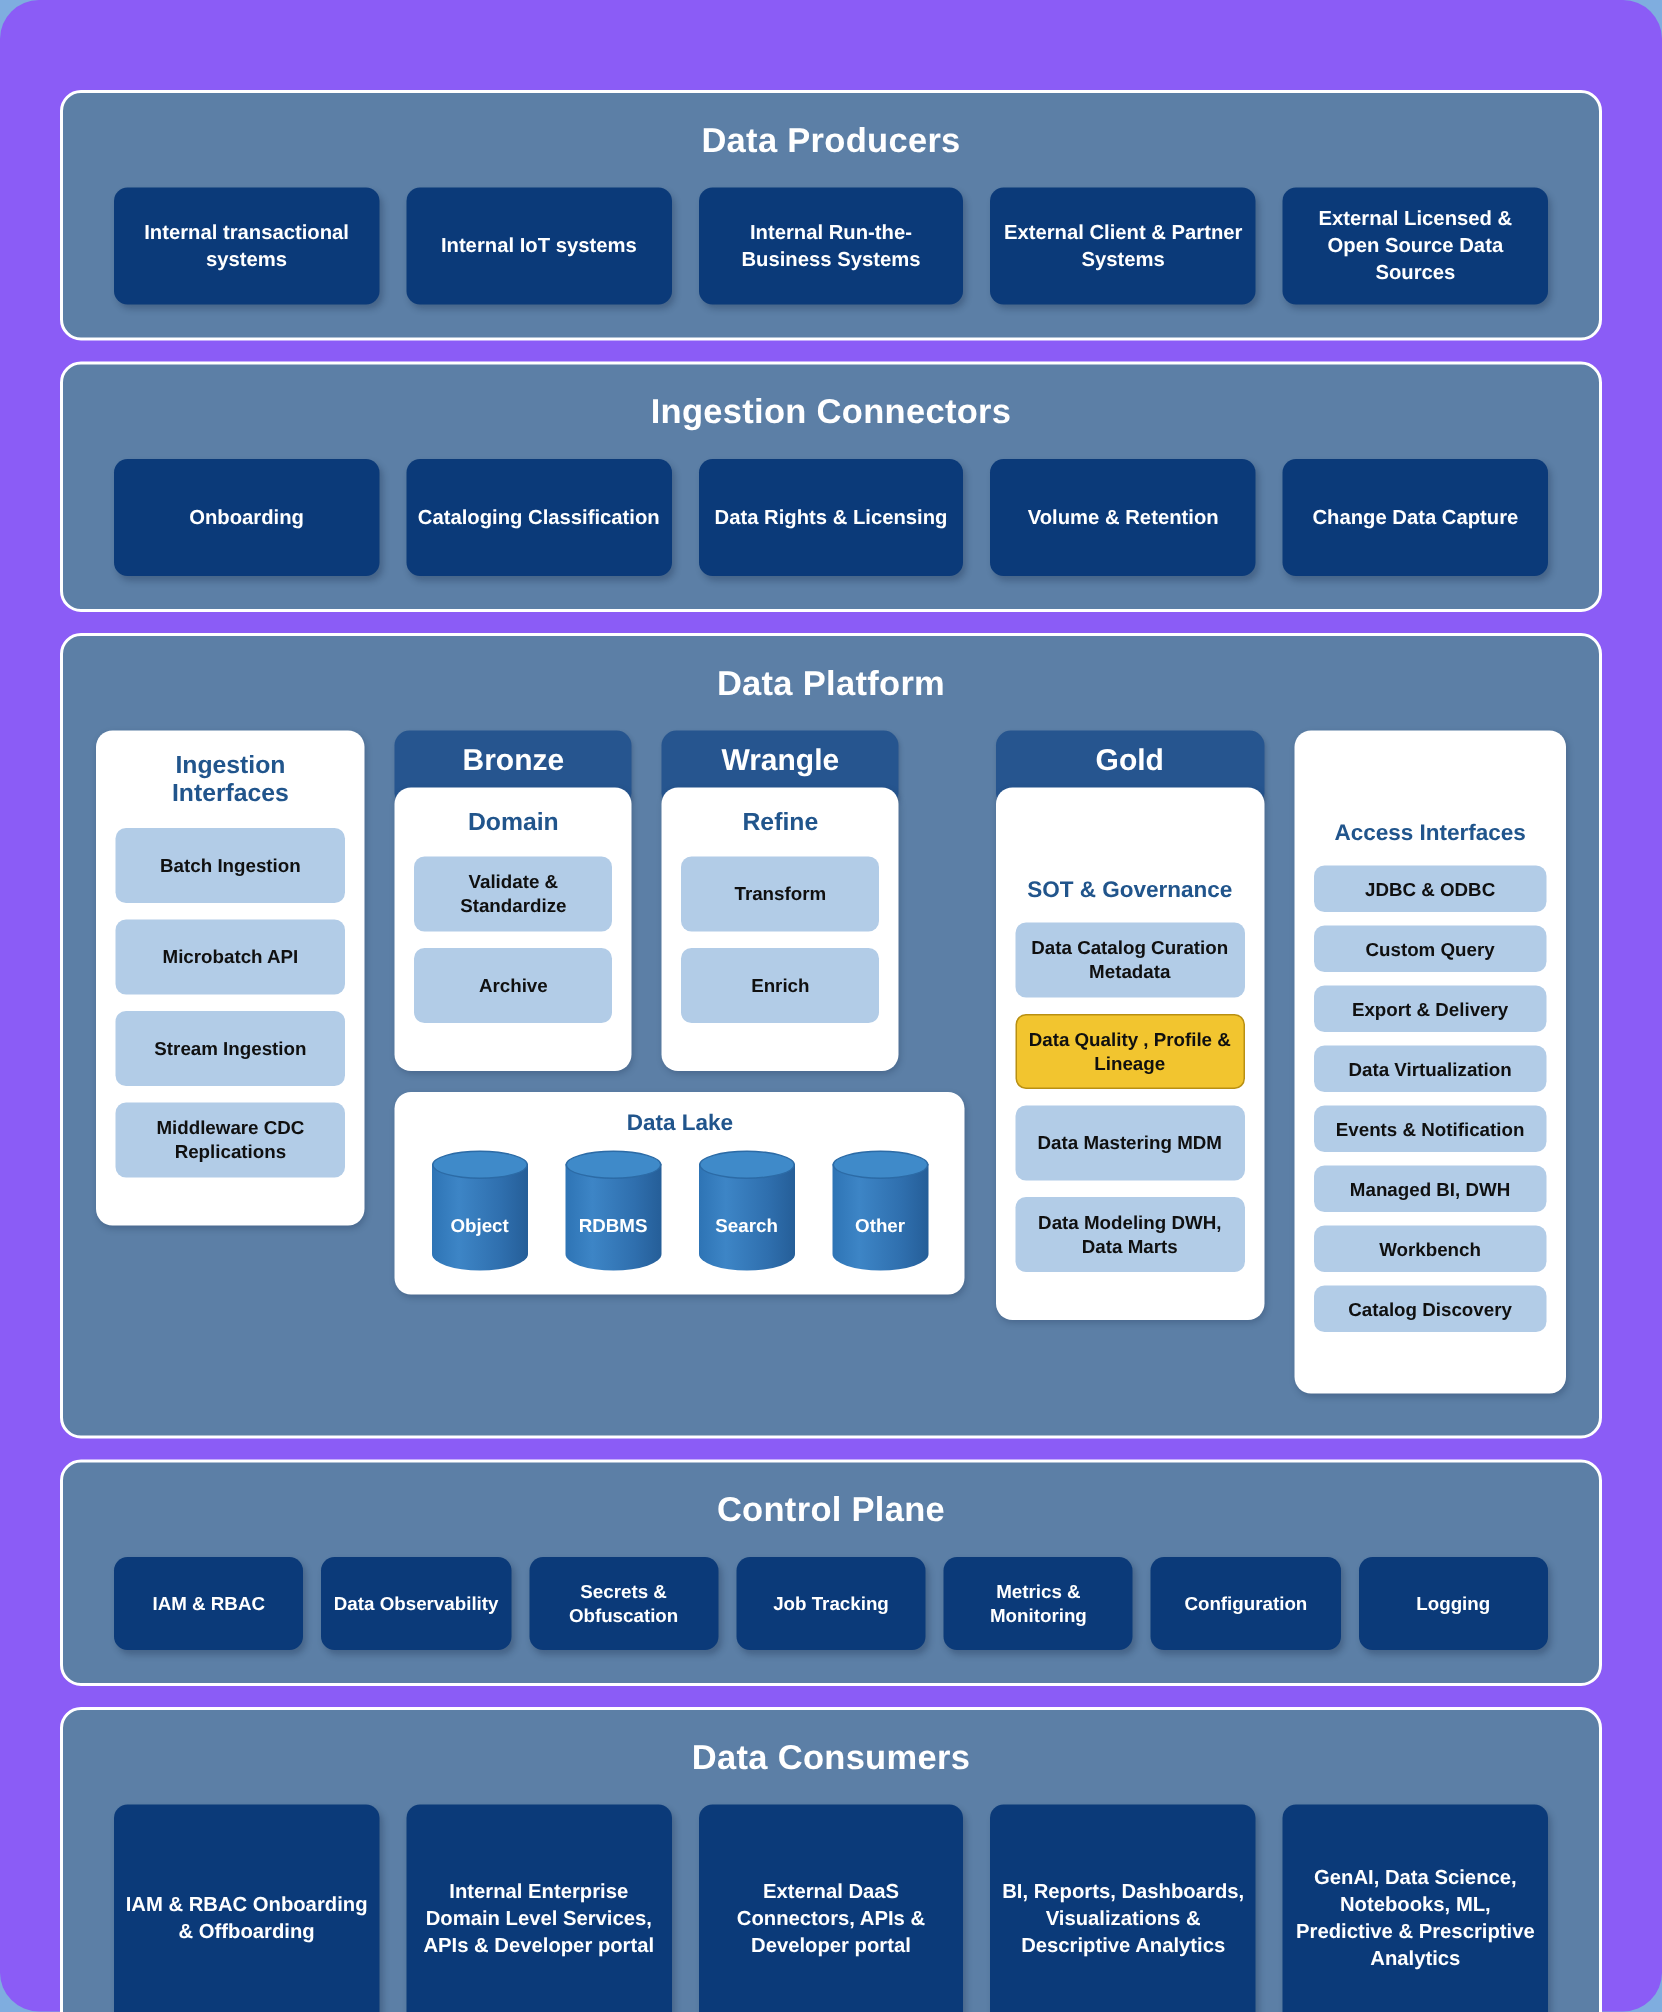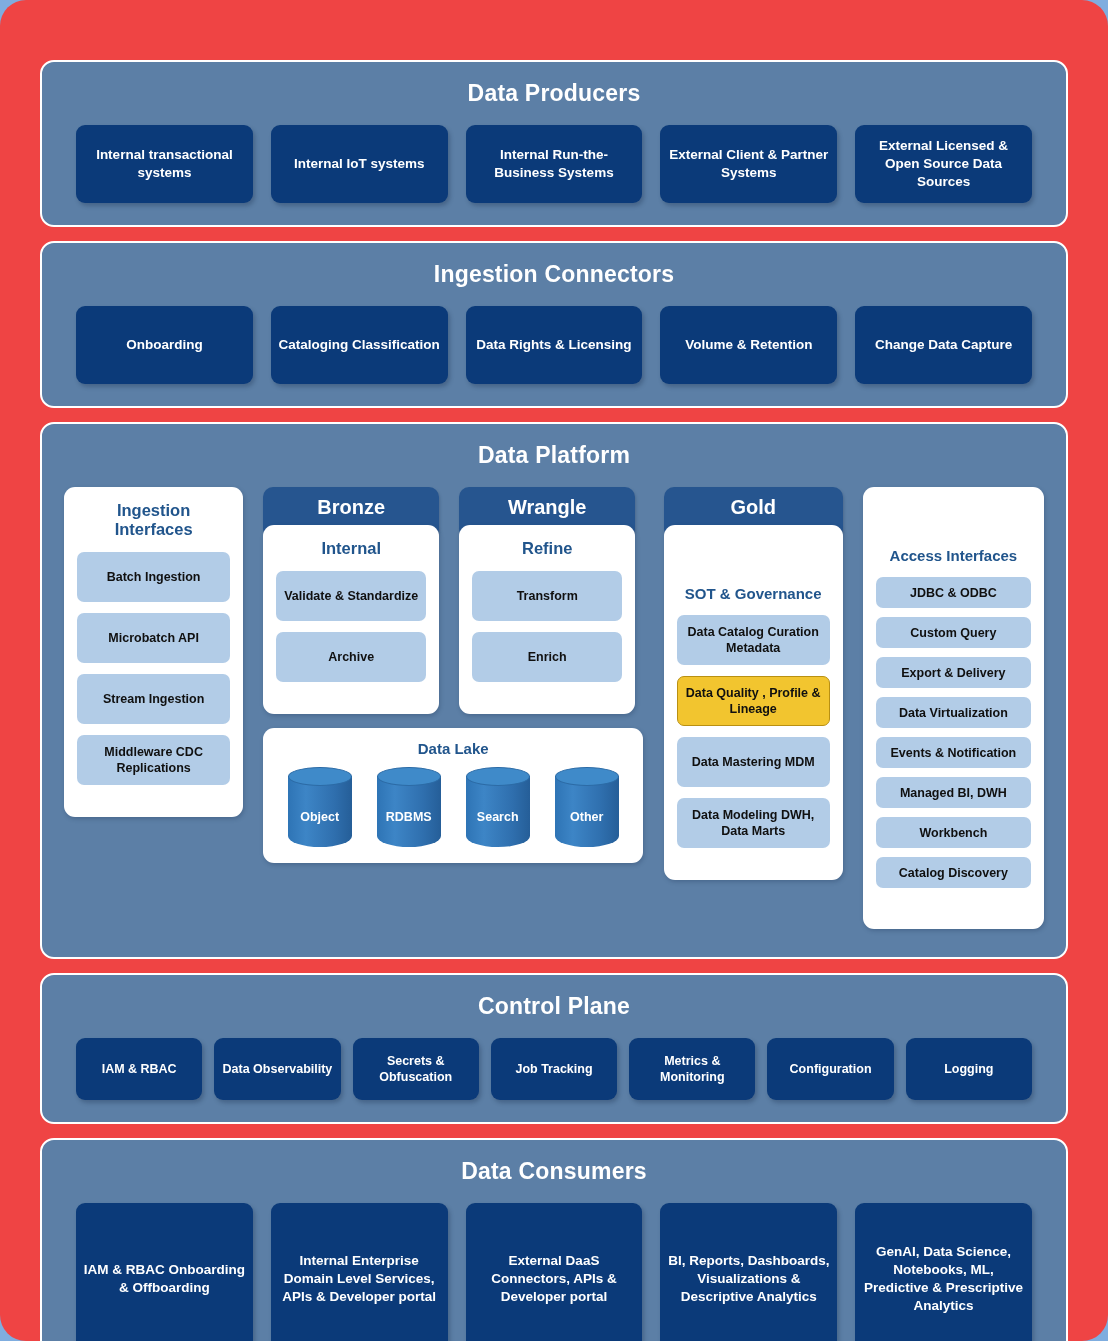"Data Producers" #canvas { background: #ef4444 -> #8b5cf6 }
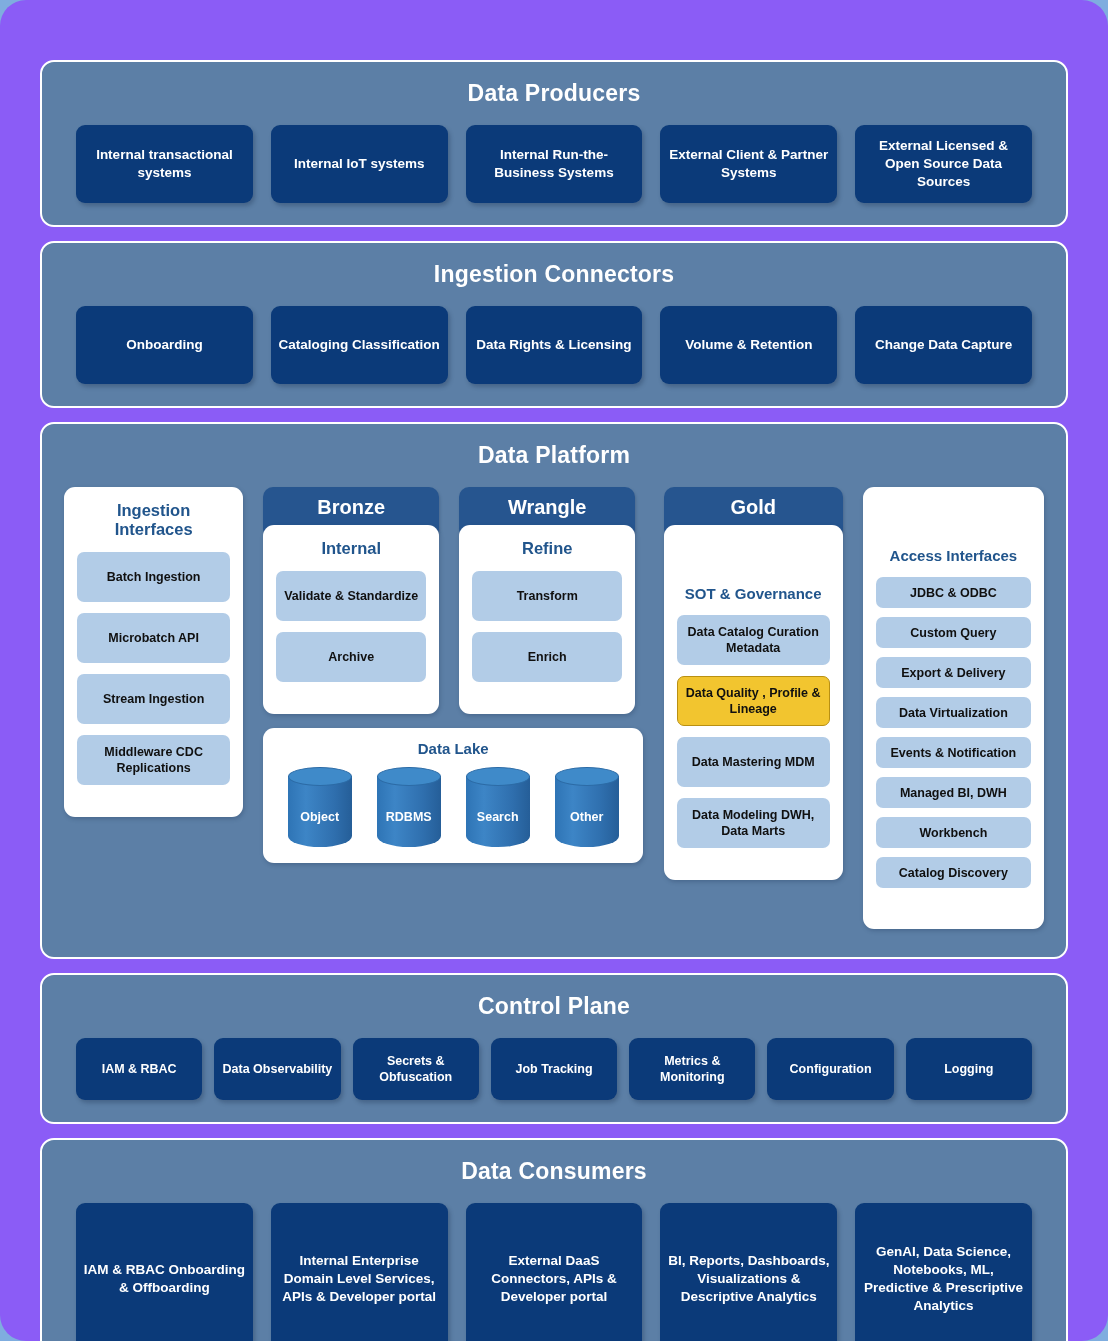"Bronze" .mid-top .col { width: 176px -> 158px }
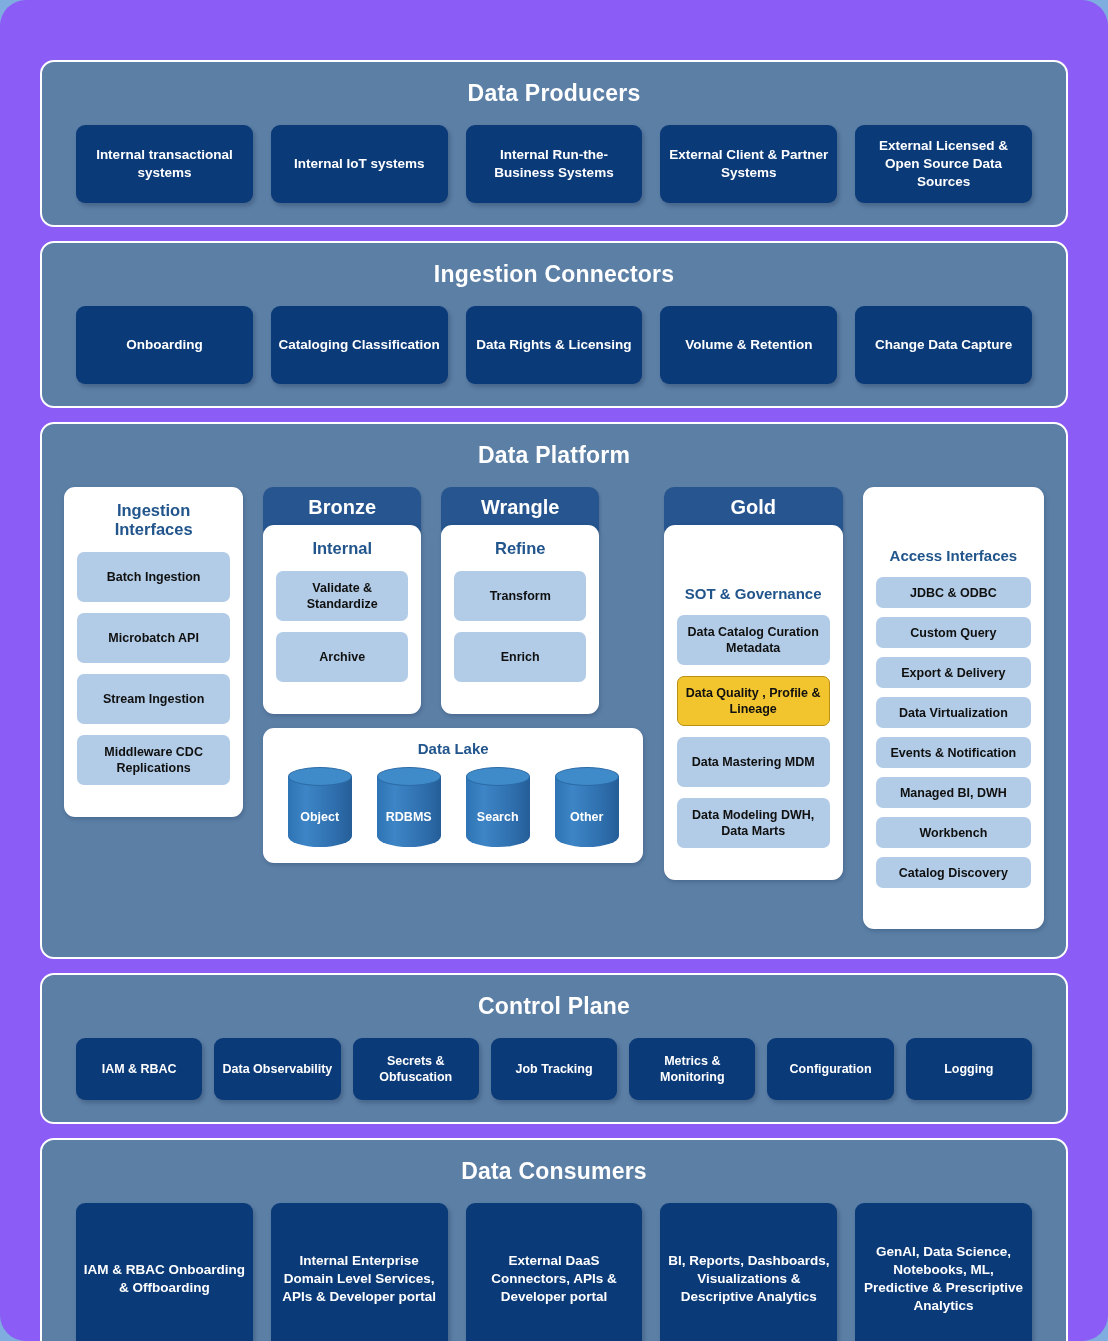"Internal" div.card-title { text: Internal -> Domain }
